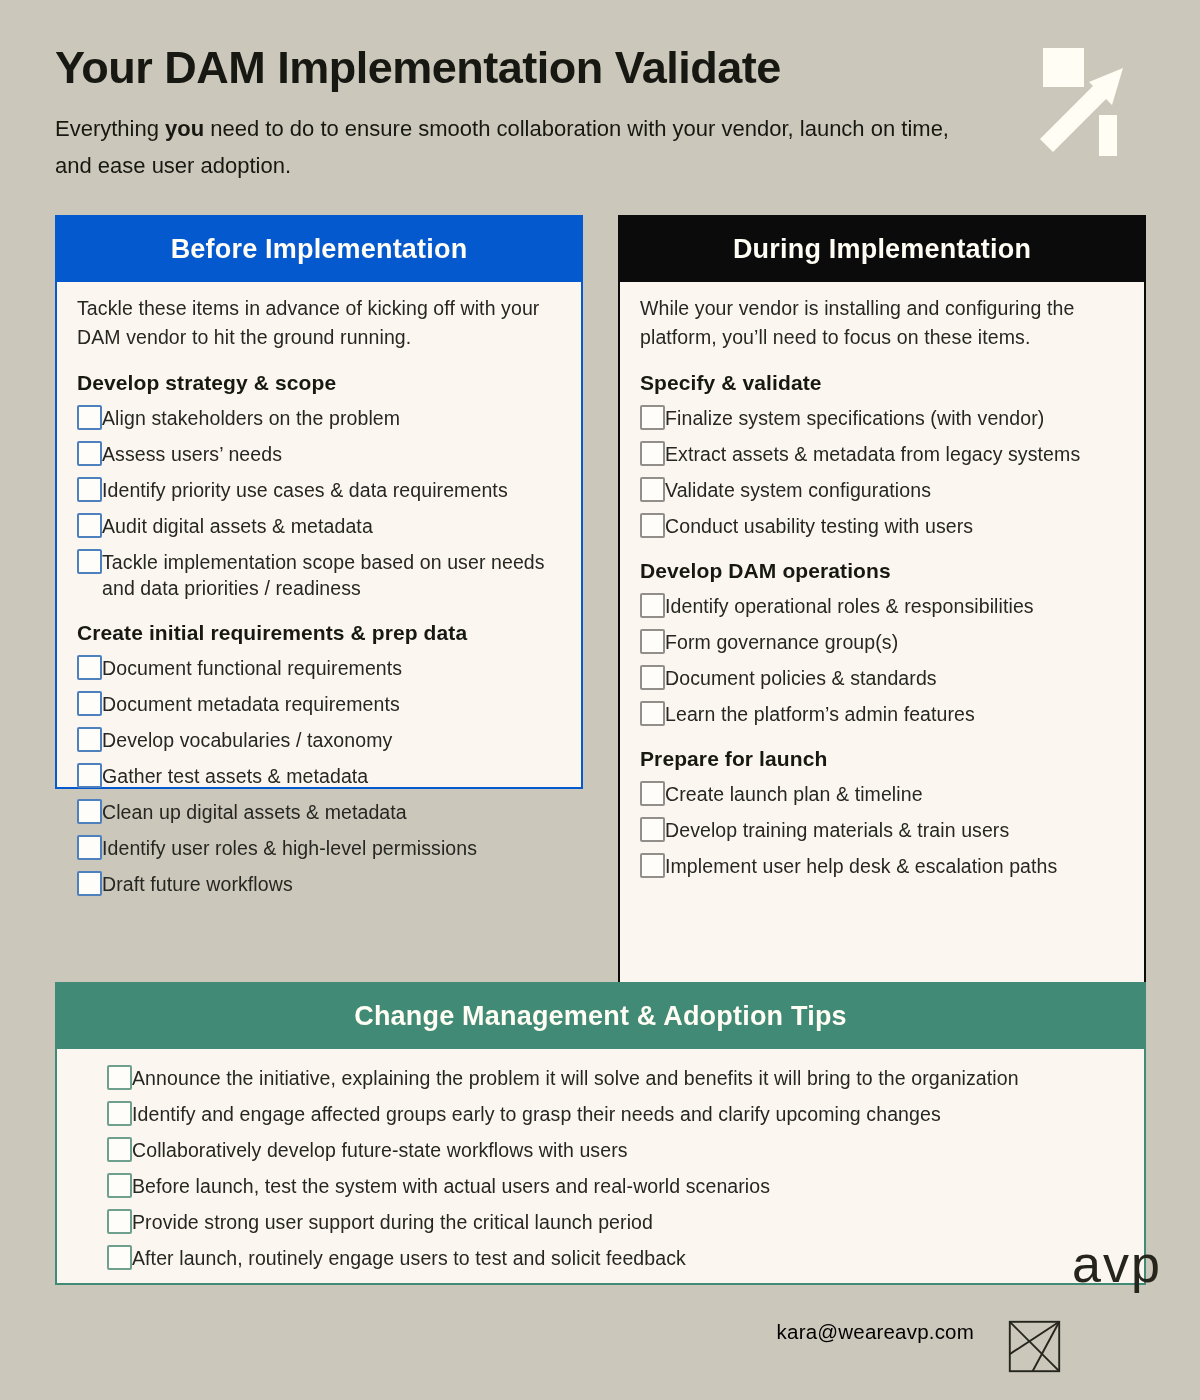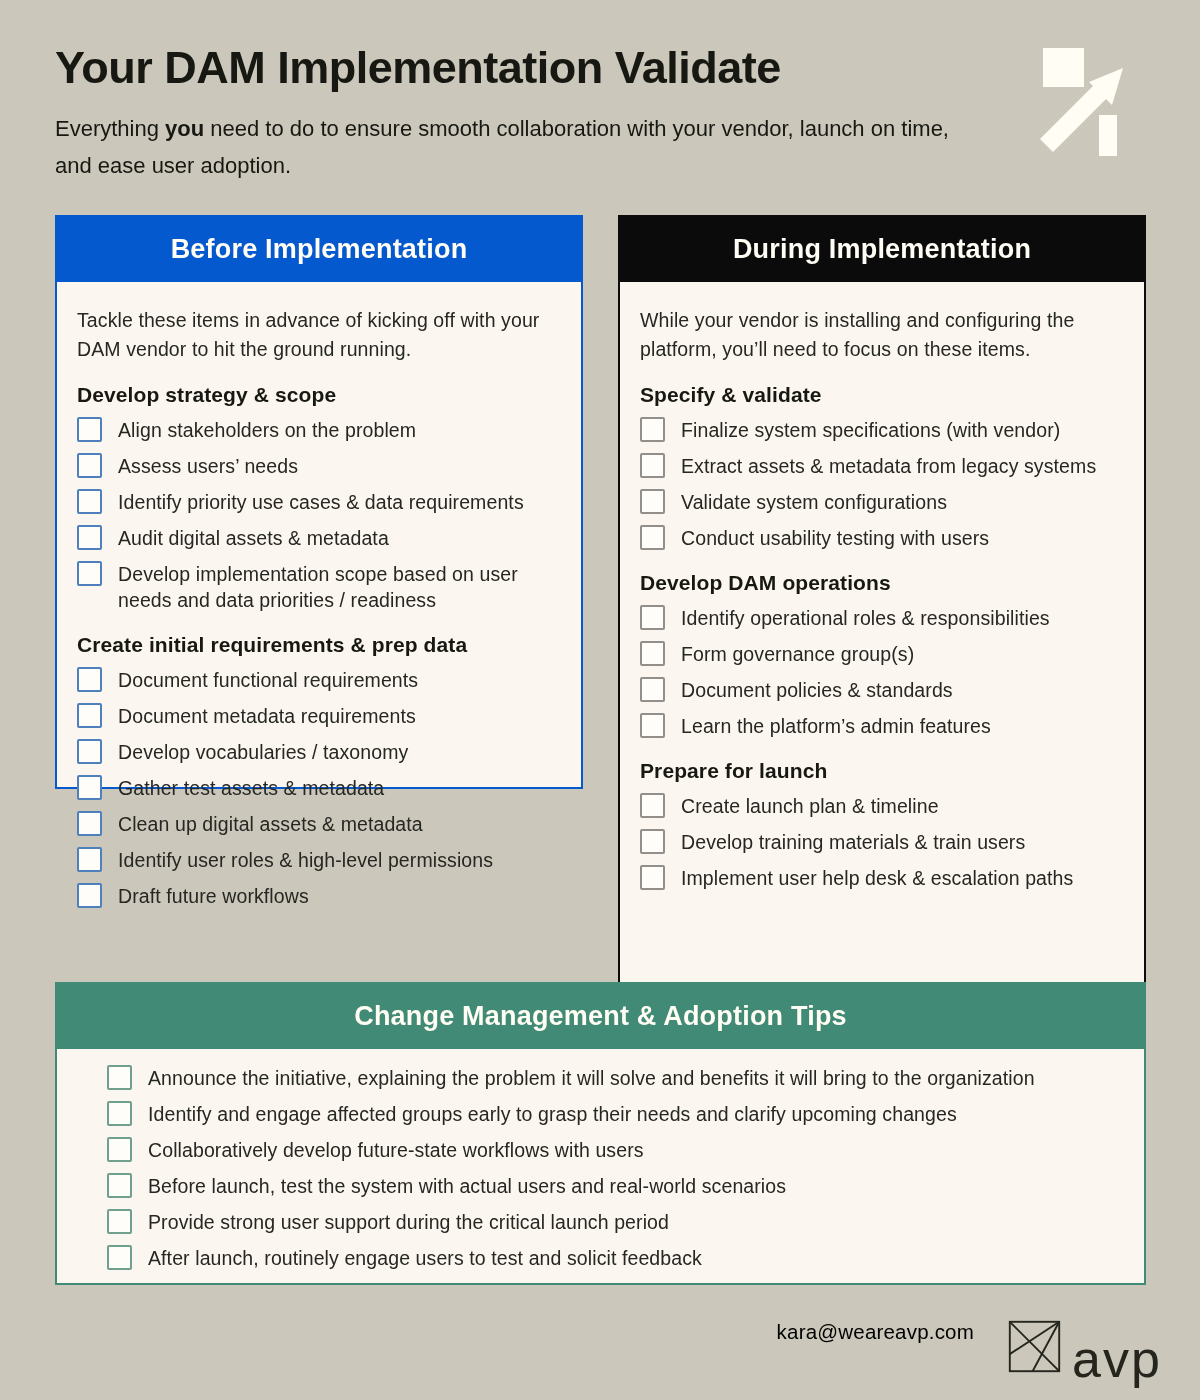"Tackle these items in advance" .panel-intro { margin: 12px 0 4px 2px -> 0 0 4px 2px }
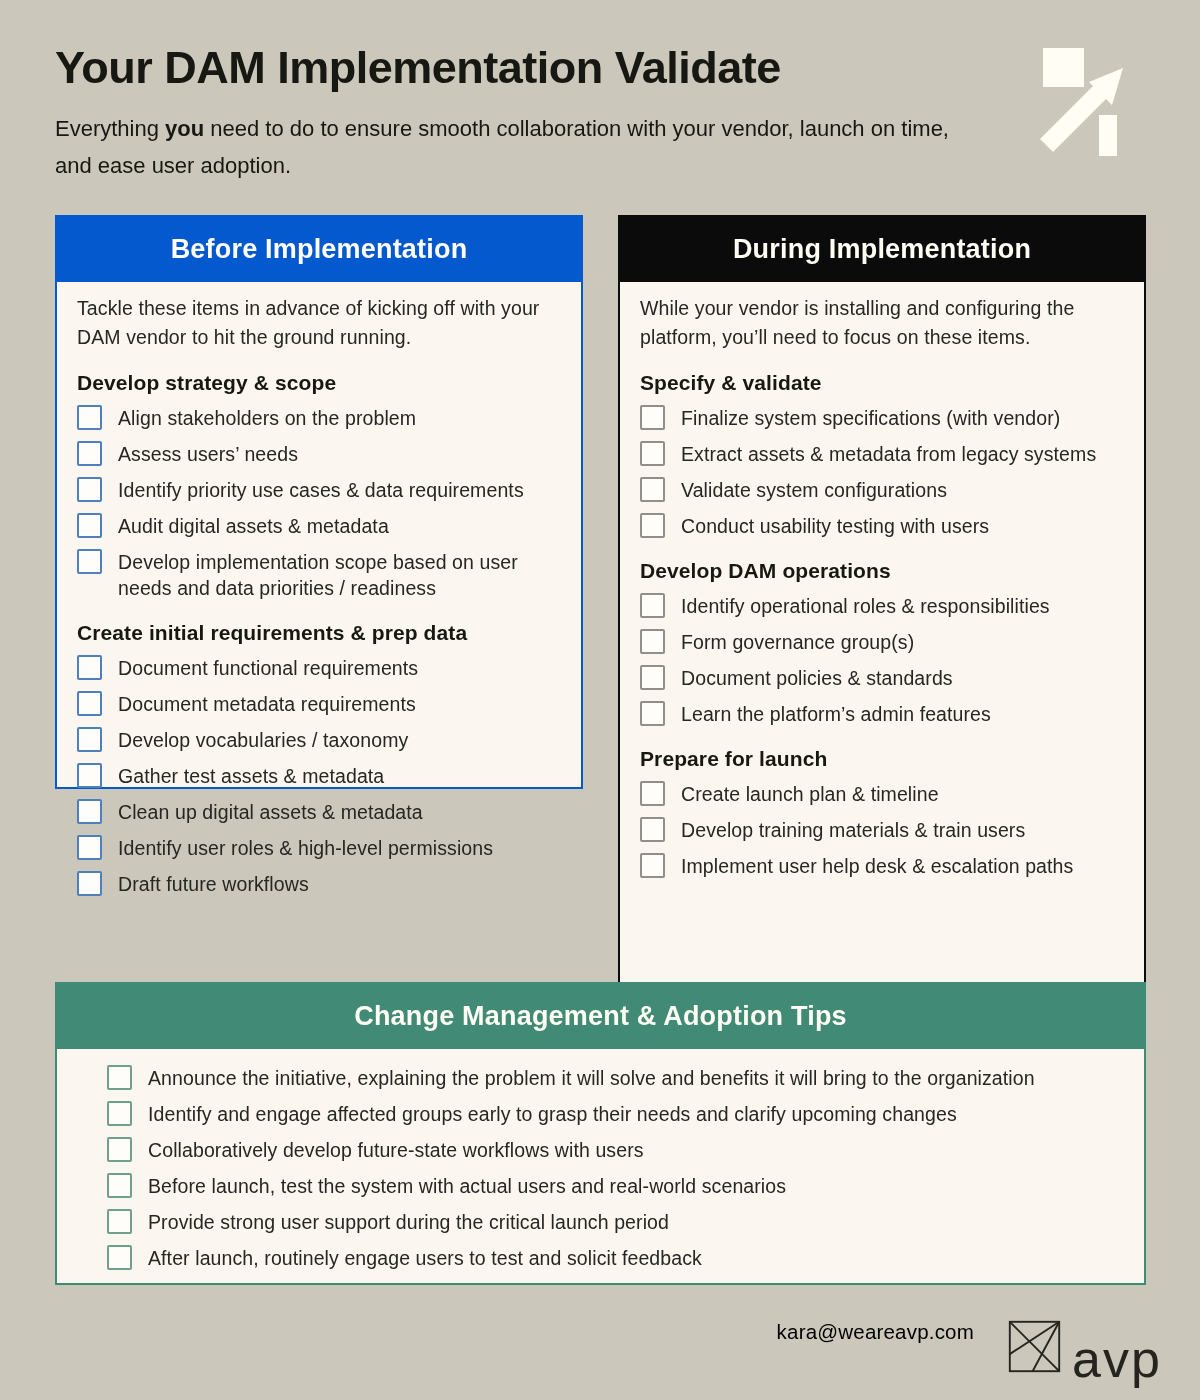"Align stakeholders on the problem" .check-item { gap: 16px -> 0 }
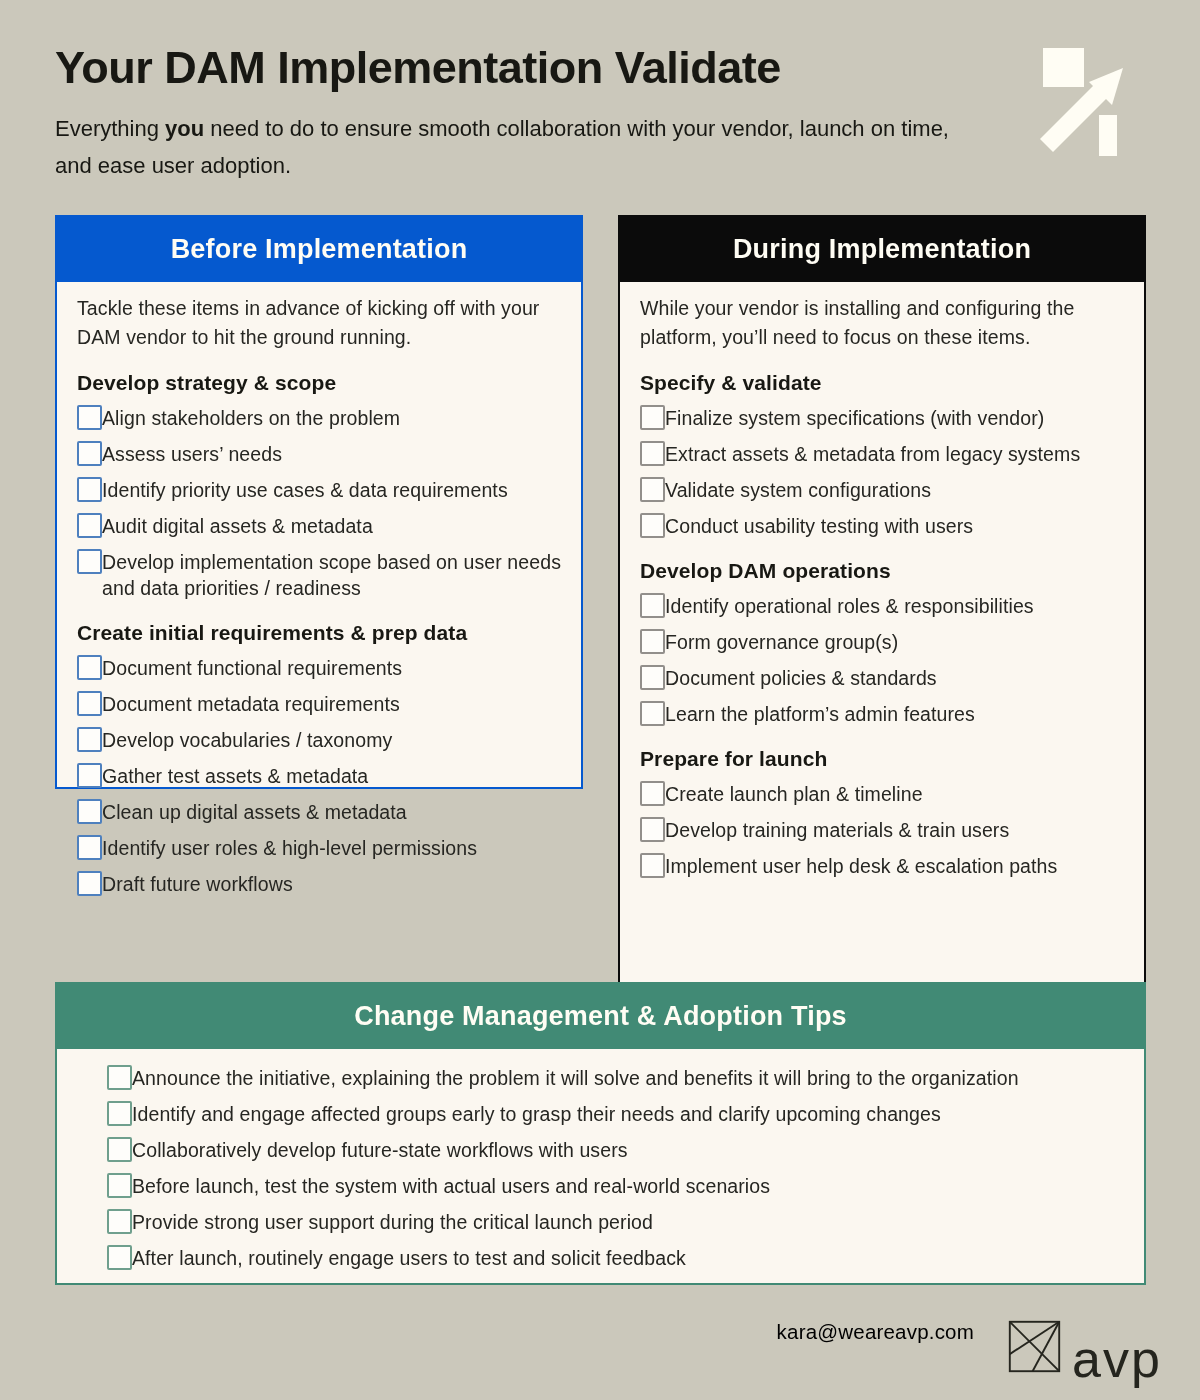"Develop implementation scope based on" span { text: Develop -> Tackle }
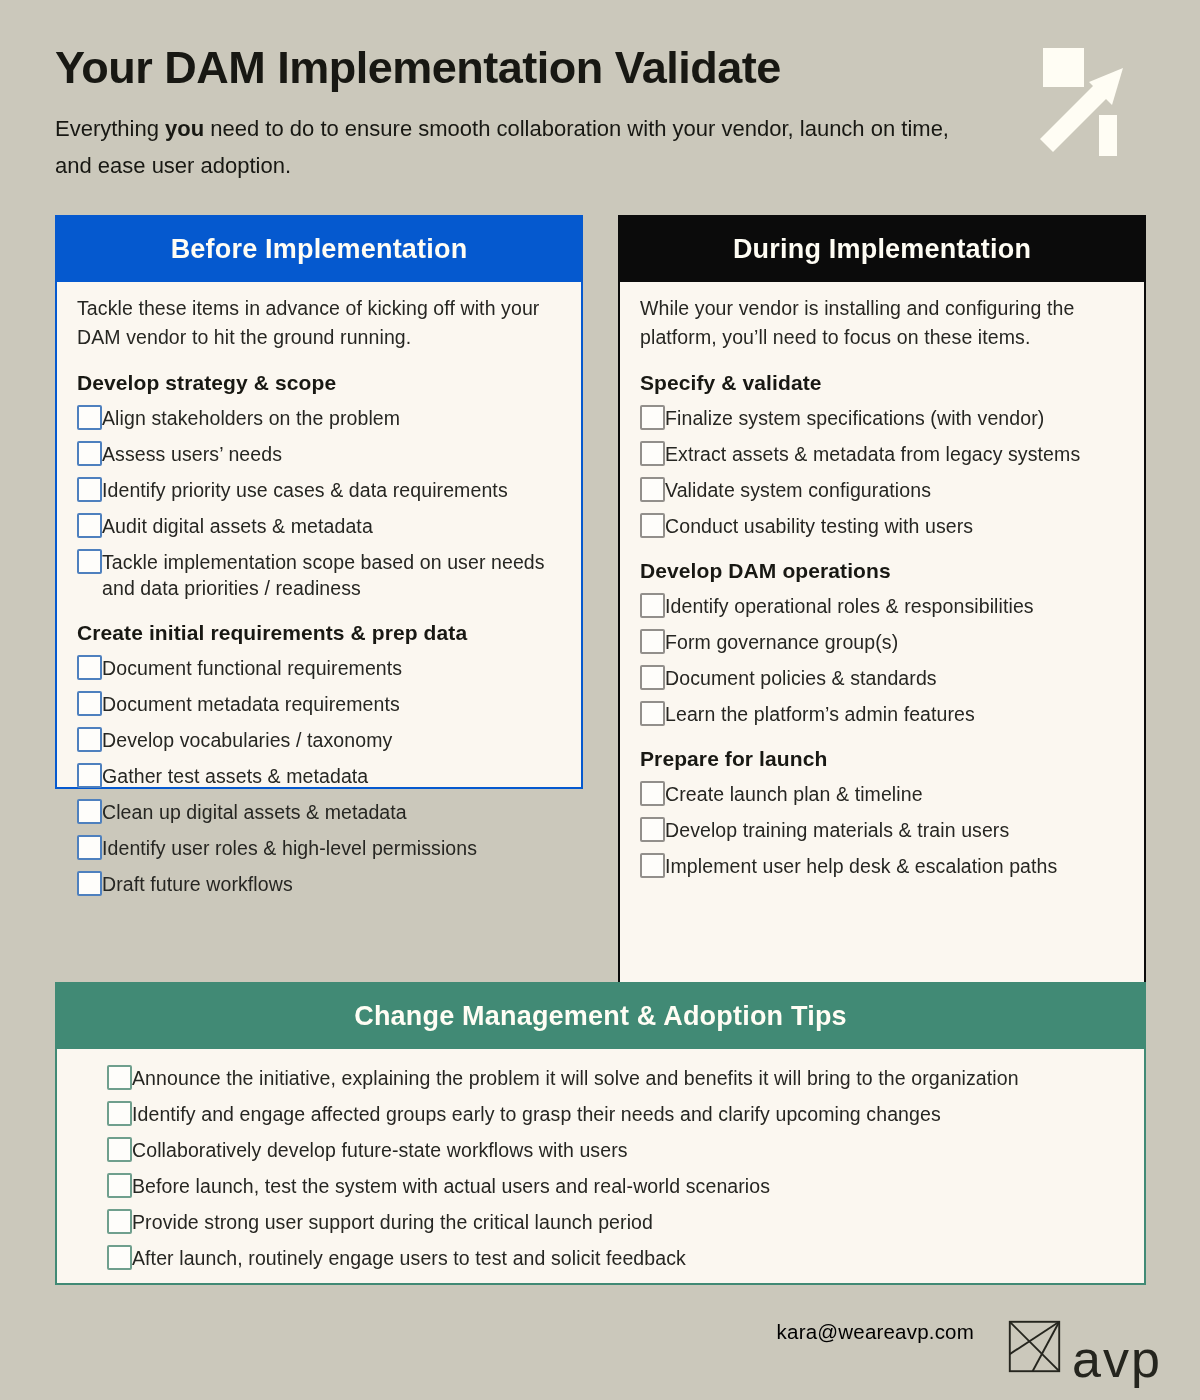"avp" .avp-logo-text { top: 1329px -> 1234px }
